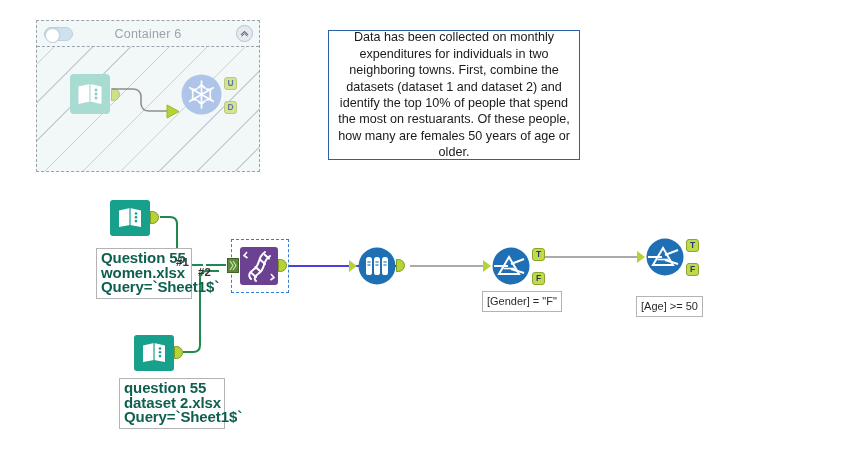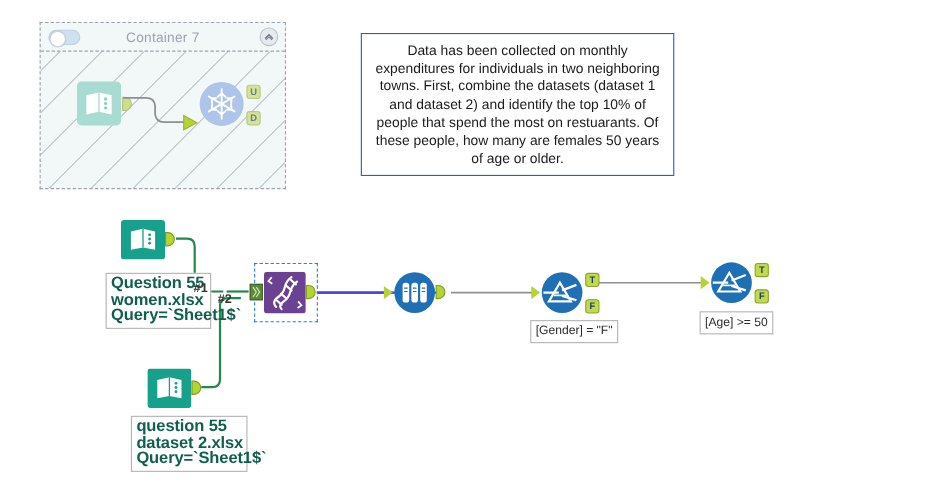"Container 7" div.container-title { text: 7 -> 6 }
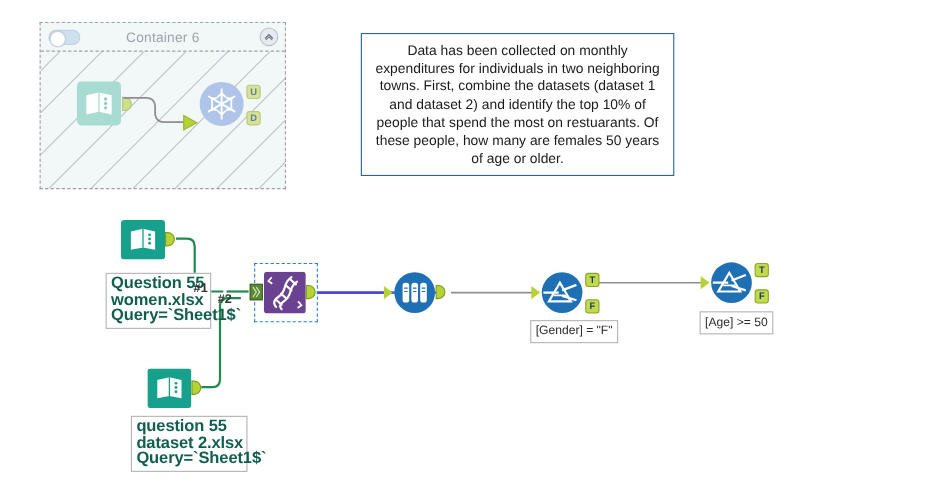"Data has been collected on" .comment-box { width: 285px -> 252px }
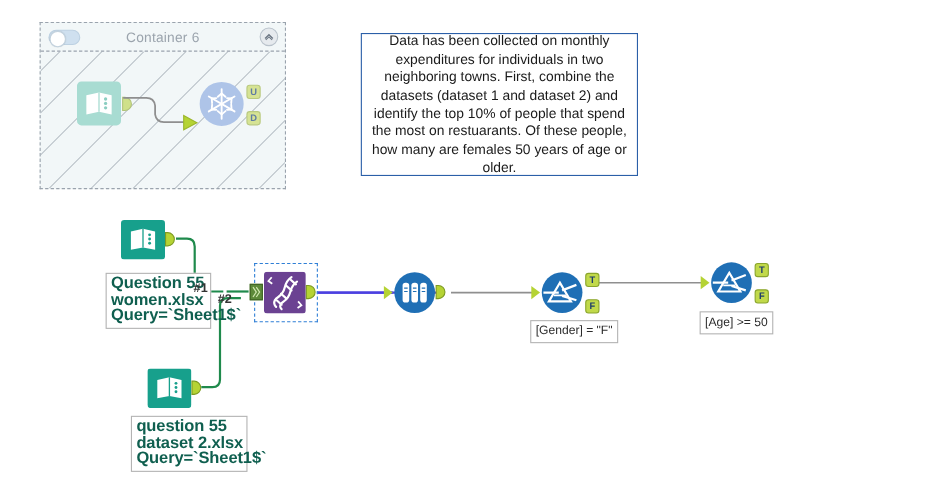"[Age] >= 50" div.nodelabel { top: 283px -> 296px }
